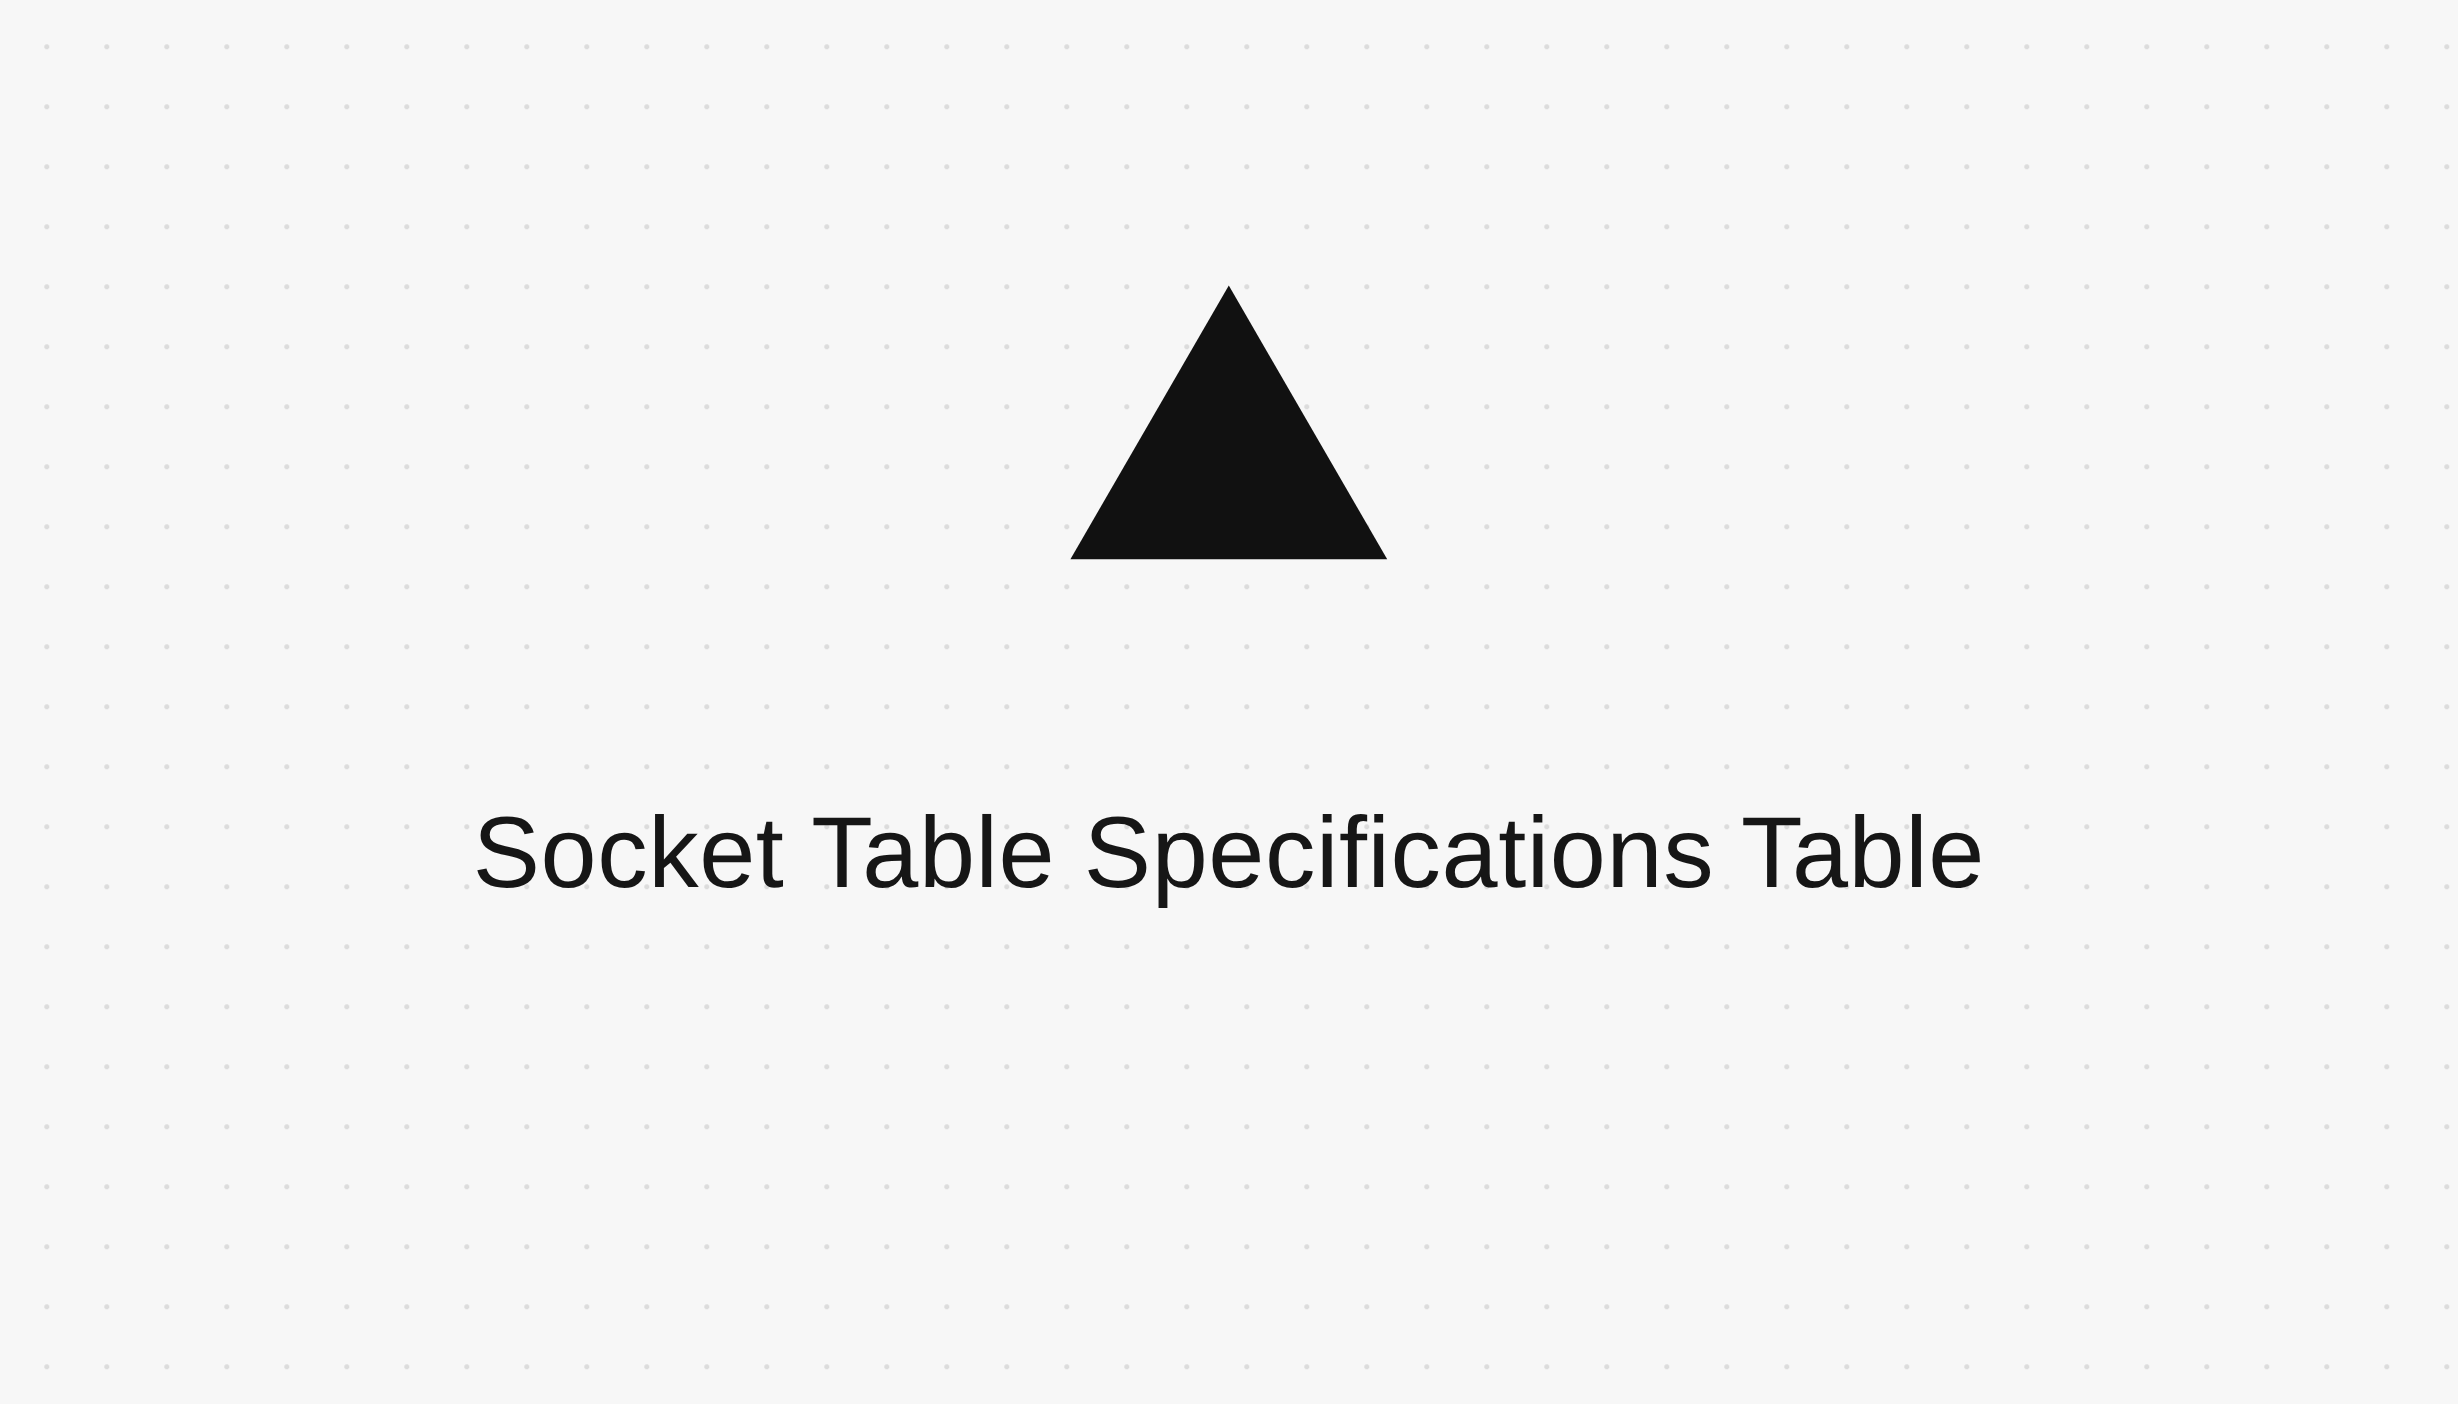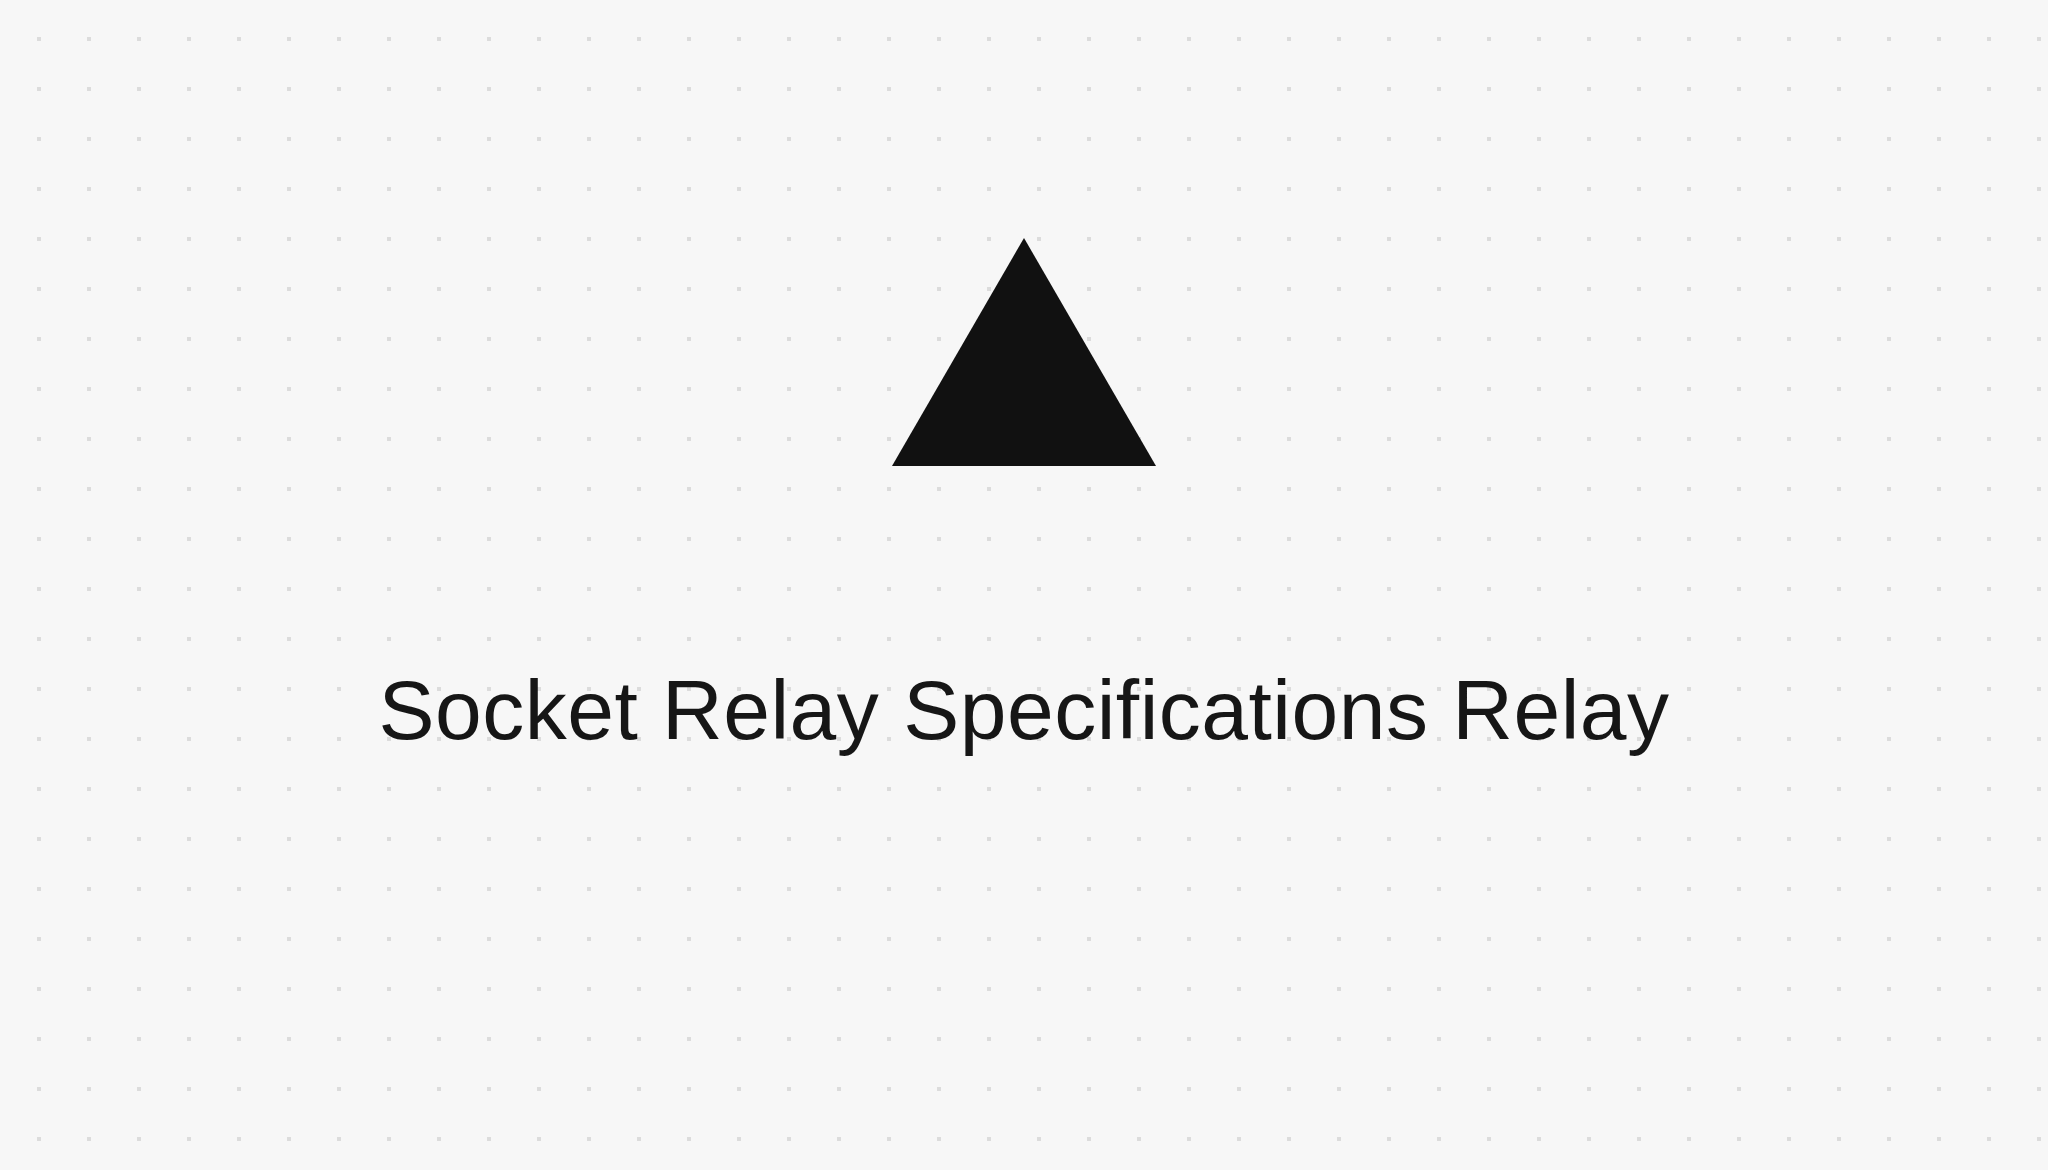"Socket Relay Specifications Relay" h1.title { text: Relay Specifications Relay -> Table Specifications Table }
